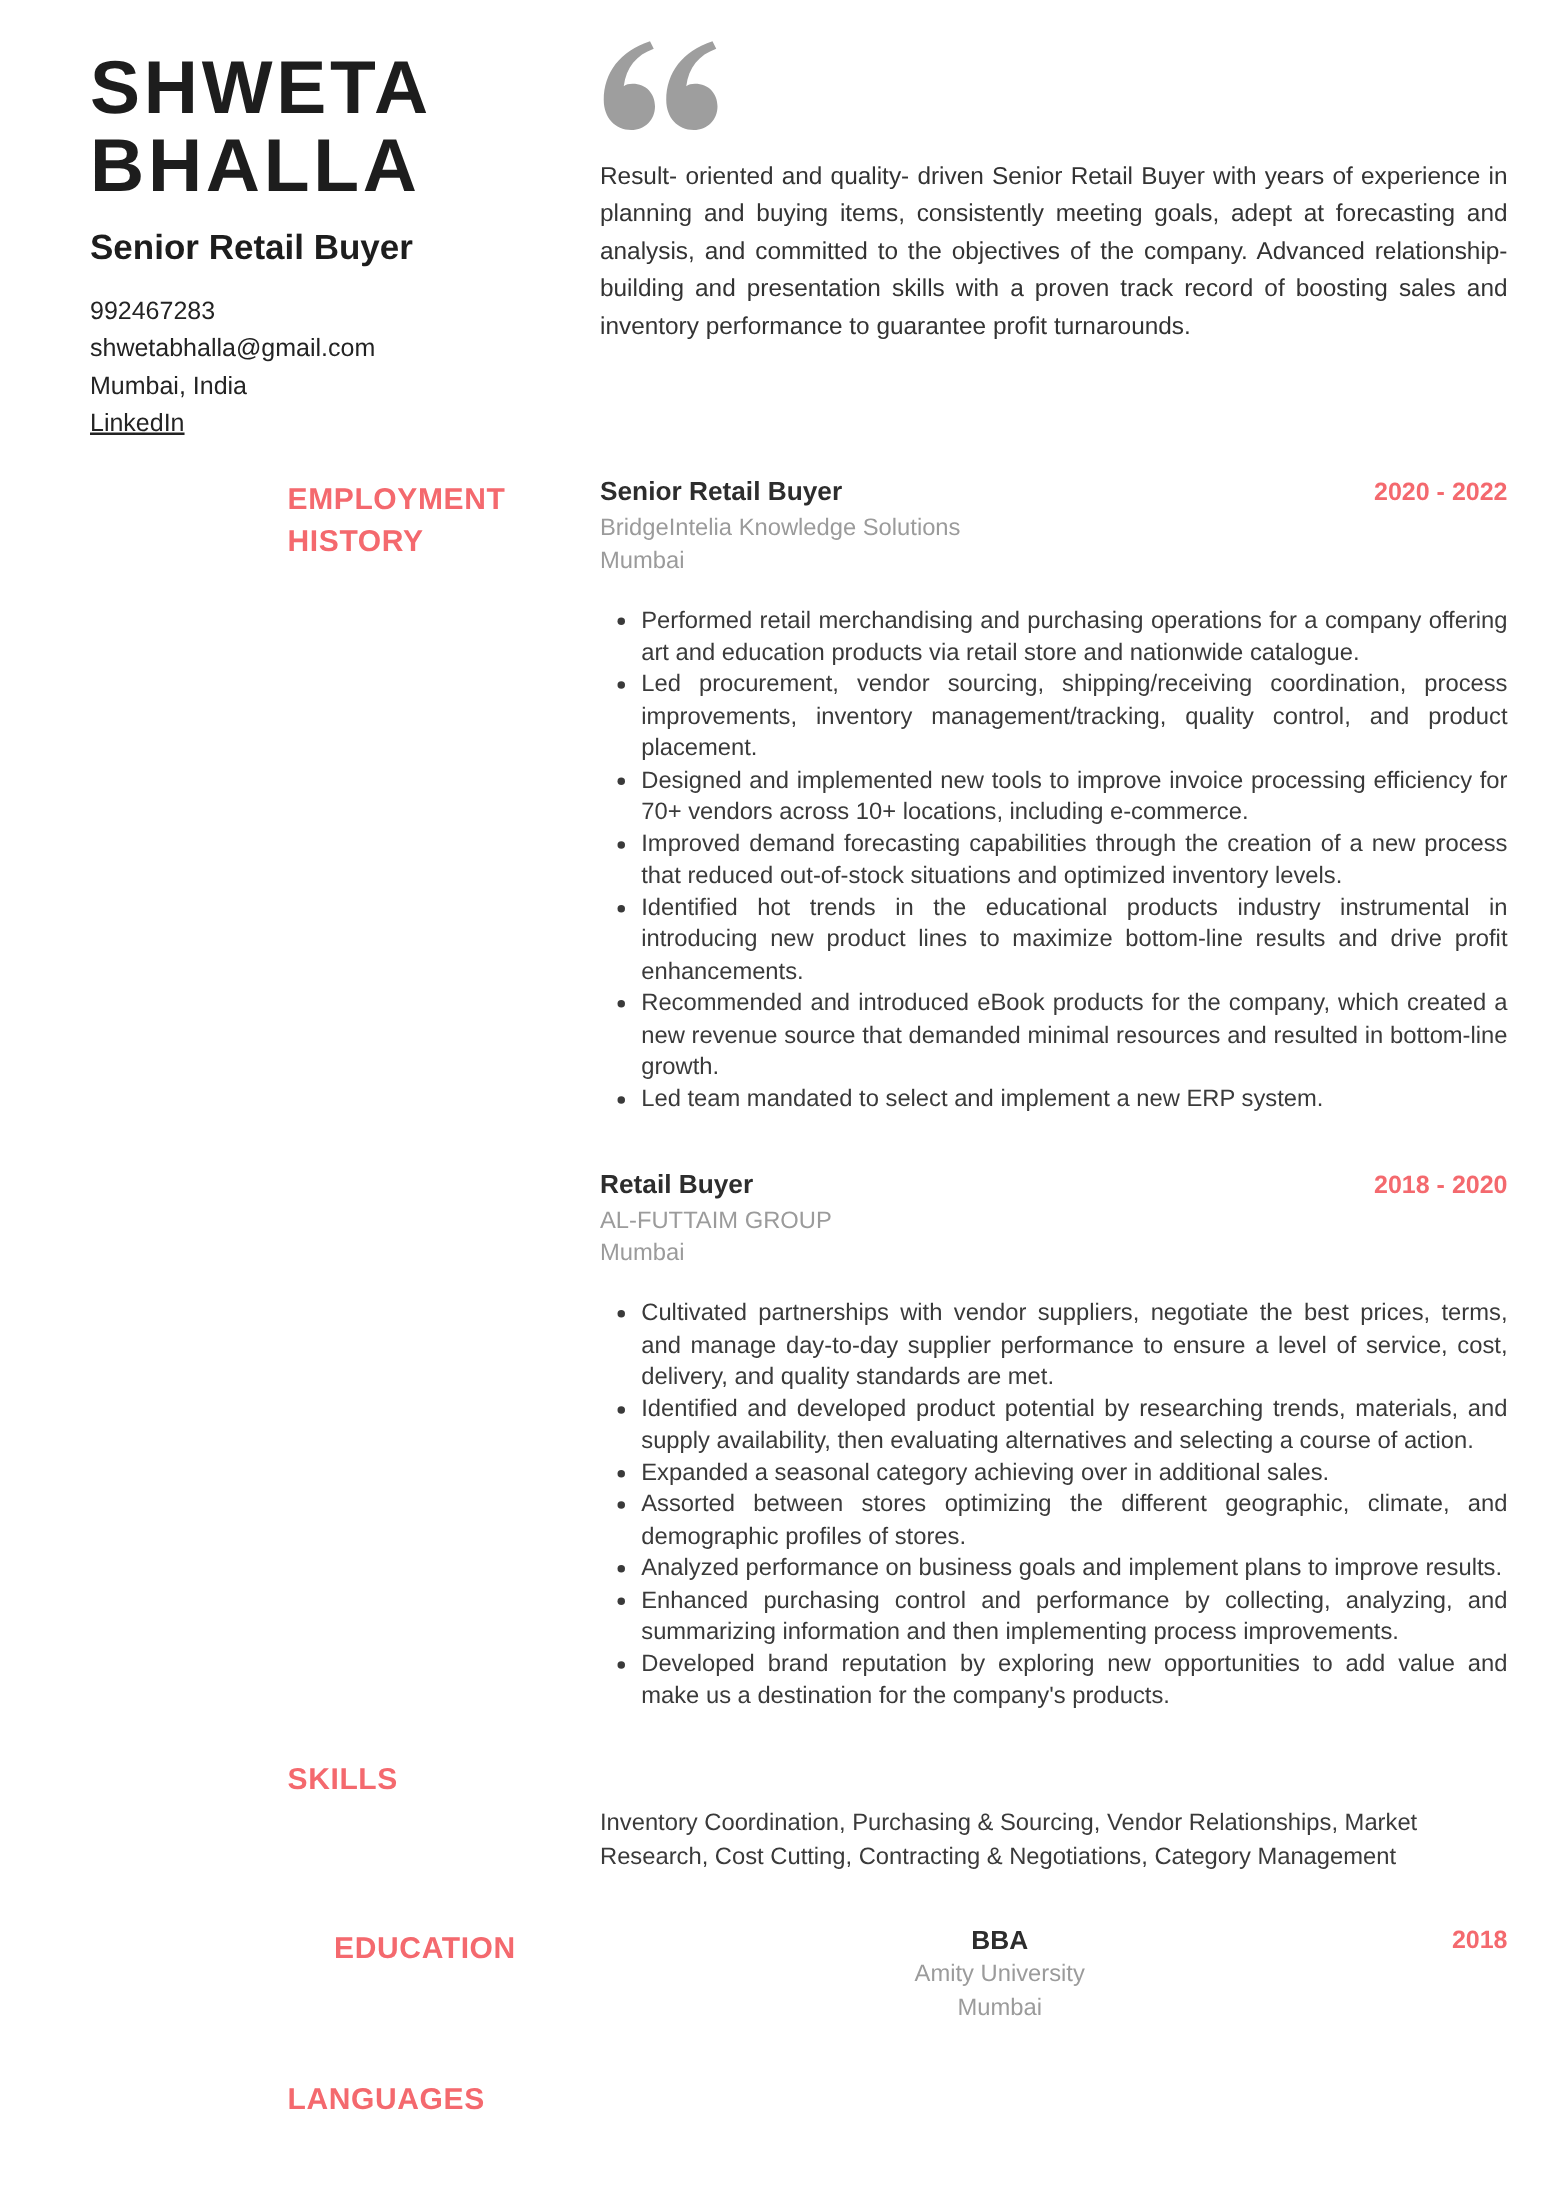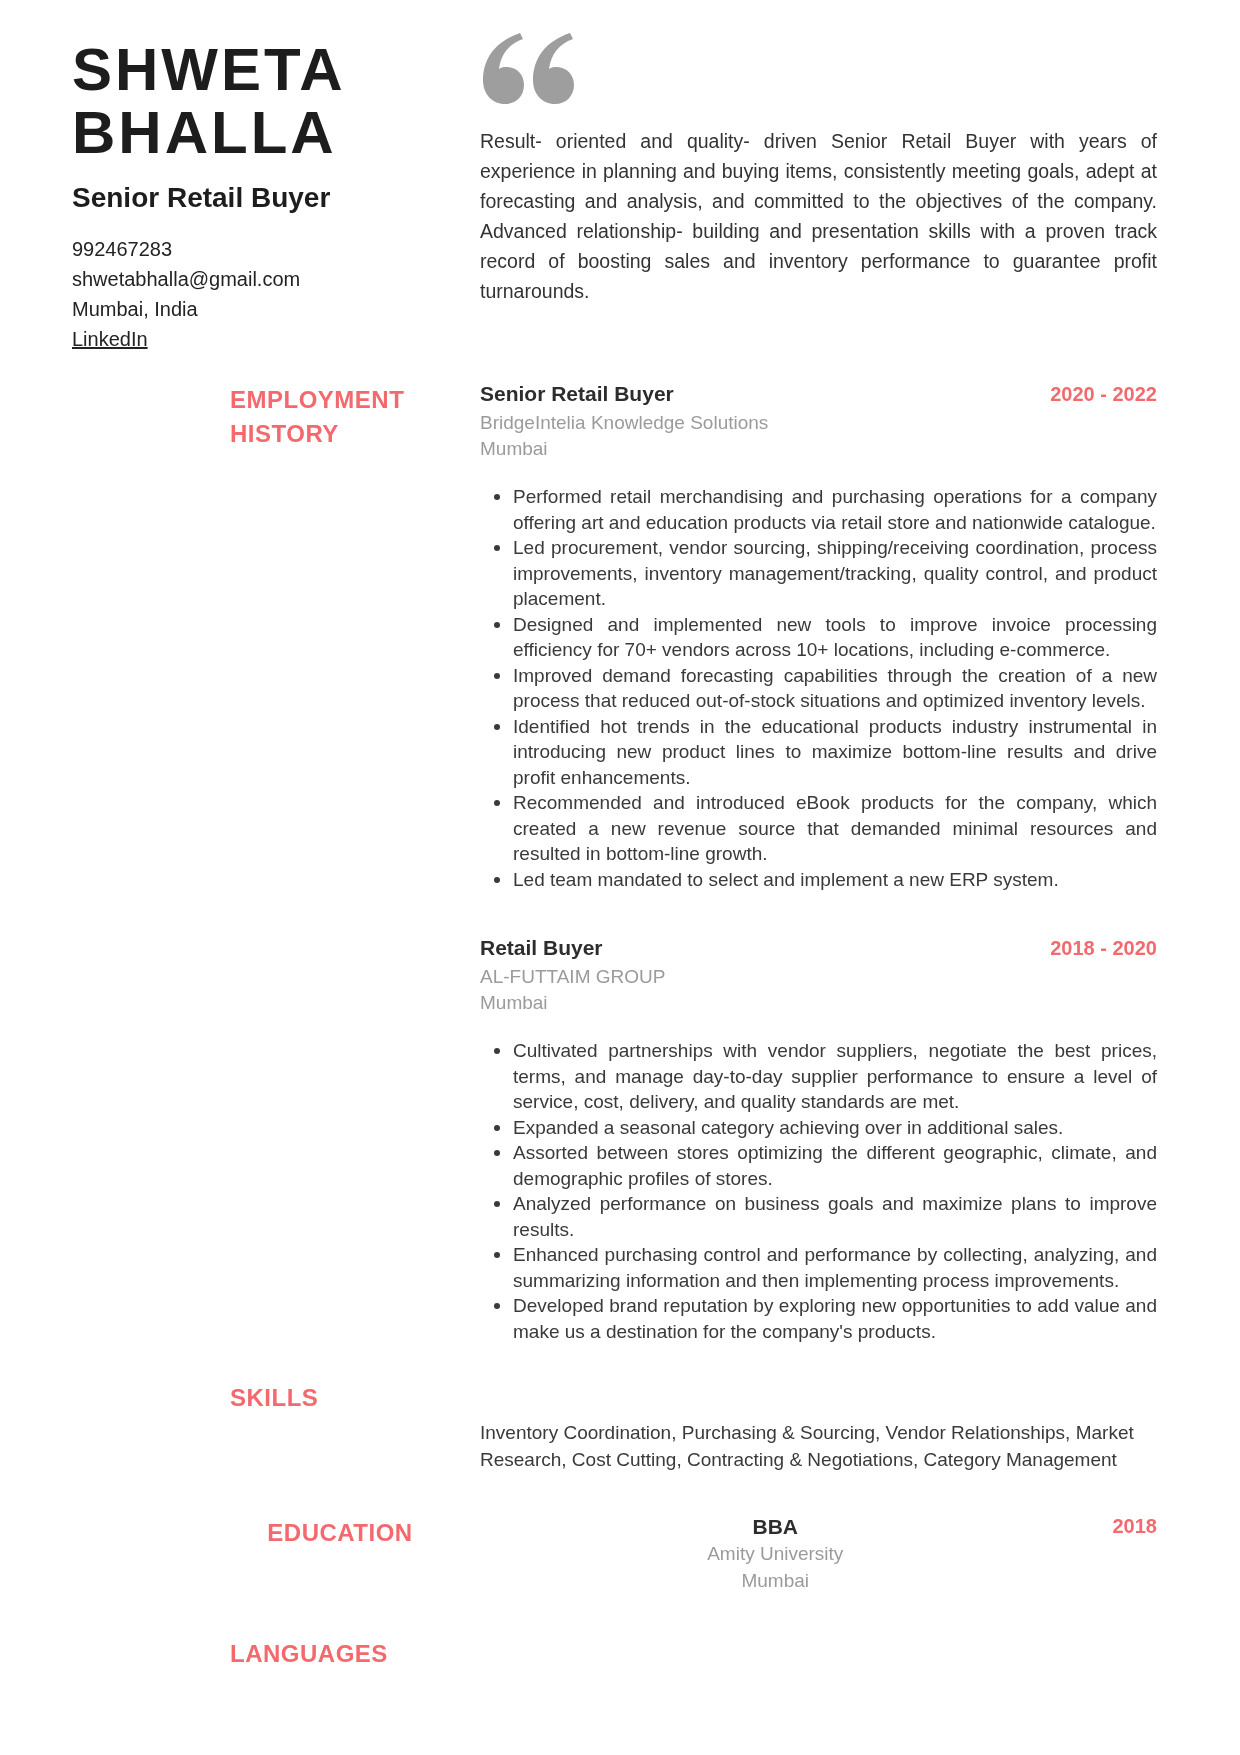"SHWETA BHALLA" .page { padding: 30px 83px 0 72px -> 30px 34px 0 72px }
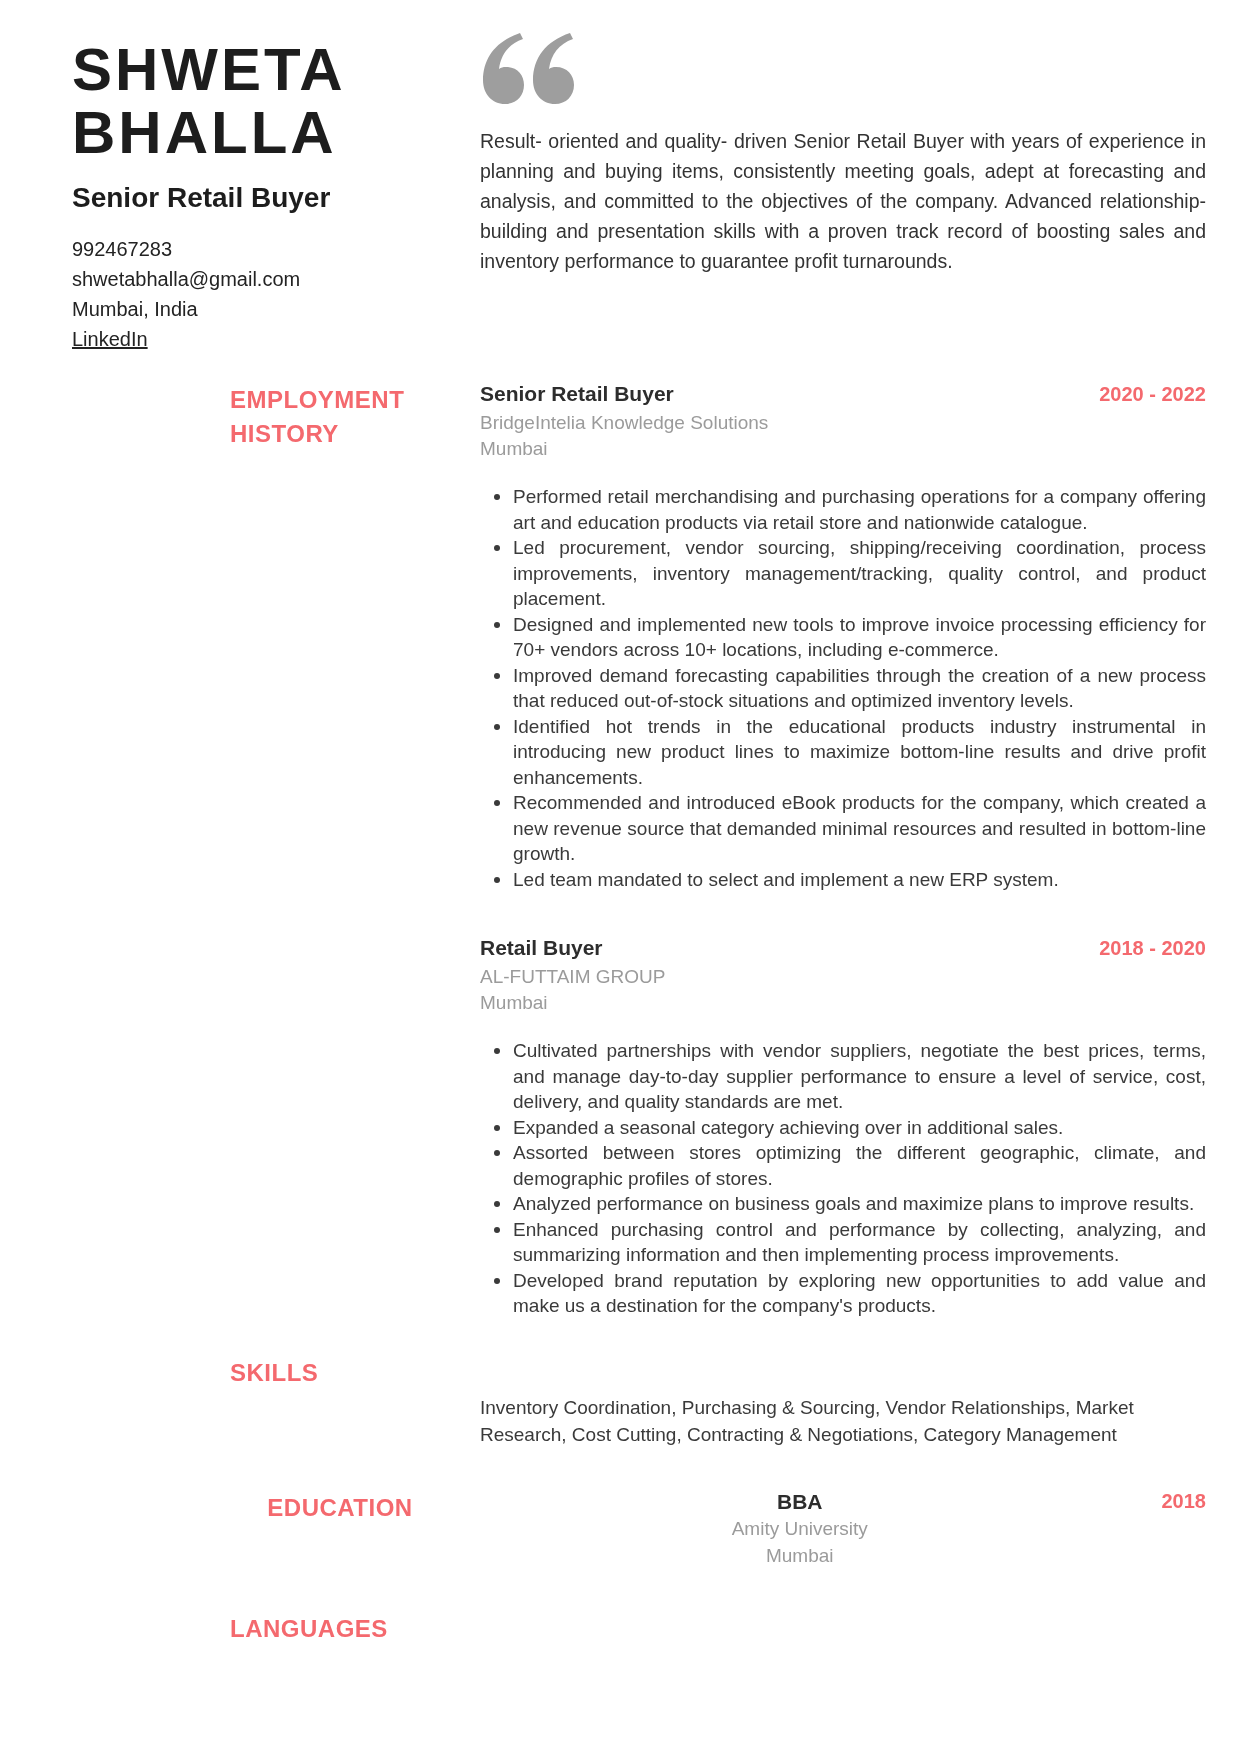"Identified and developed product" li { html: none -> <li>Identified and developed product potential by researching trends, materials, and supply availability, then evaluating alternatives and selecting a course of action.</li> }
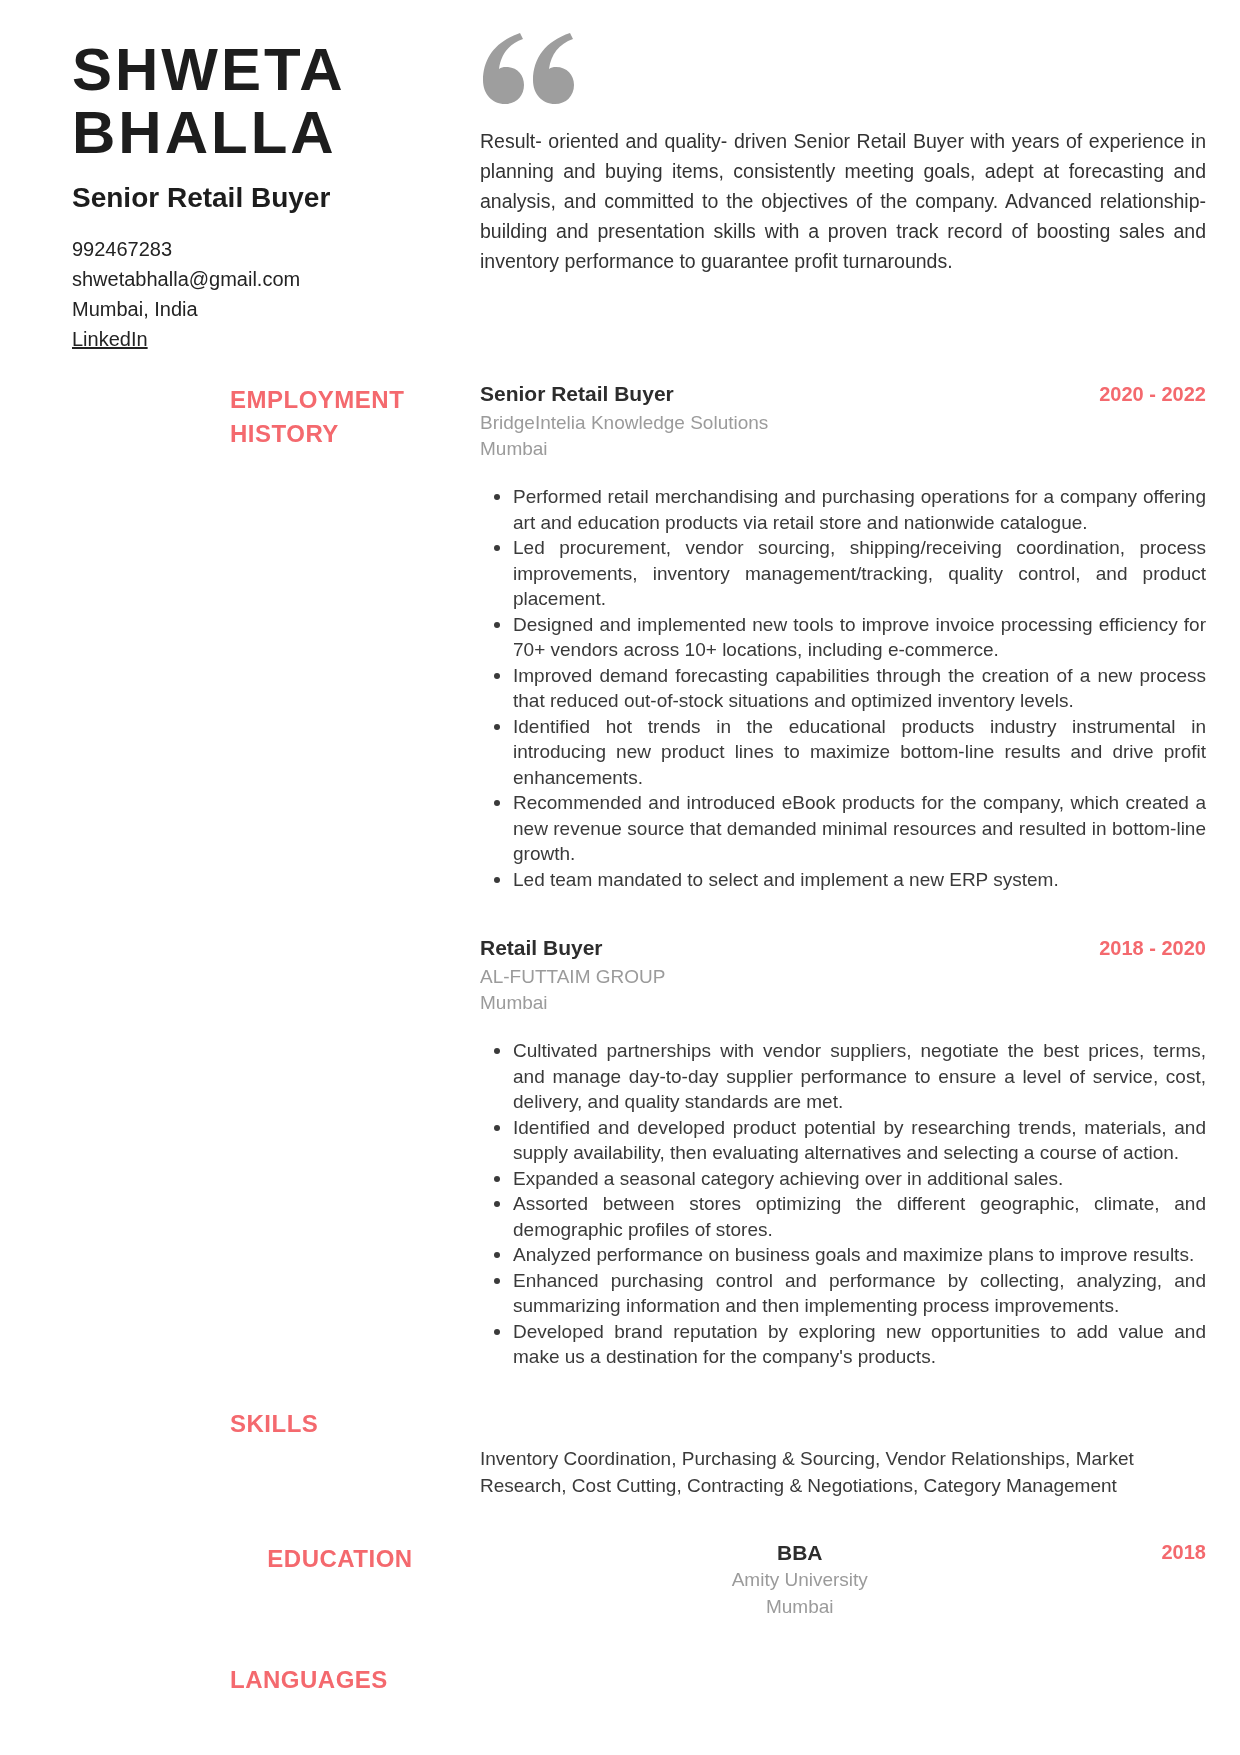"Analyzed performance on business goals" li { text: maximize -> implement }
